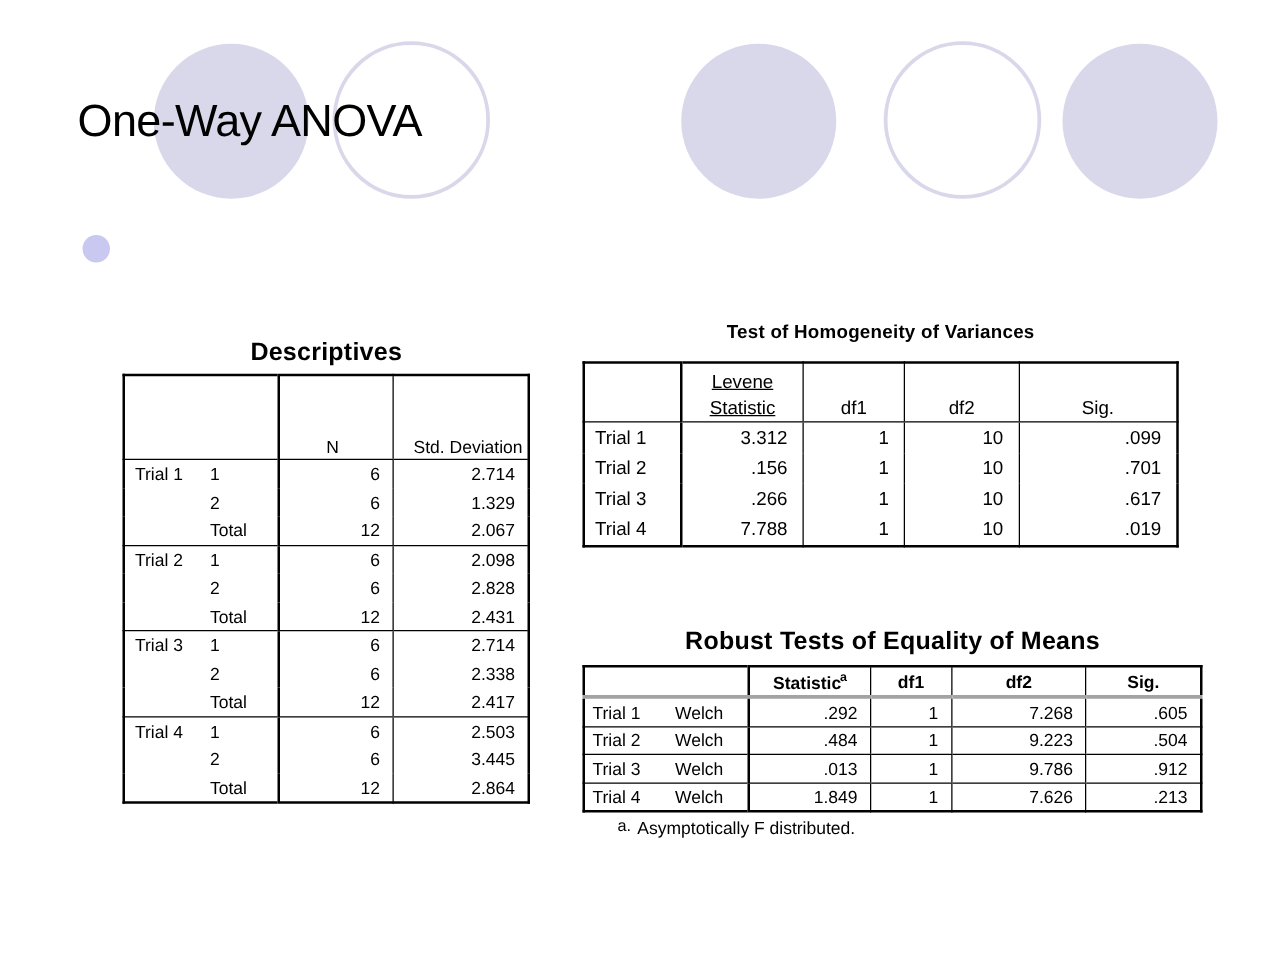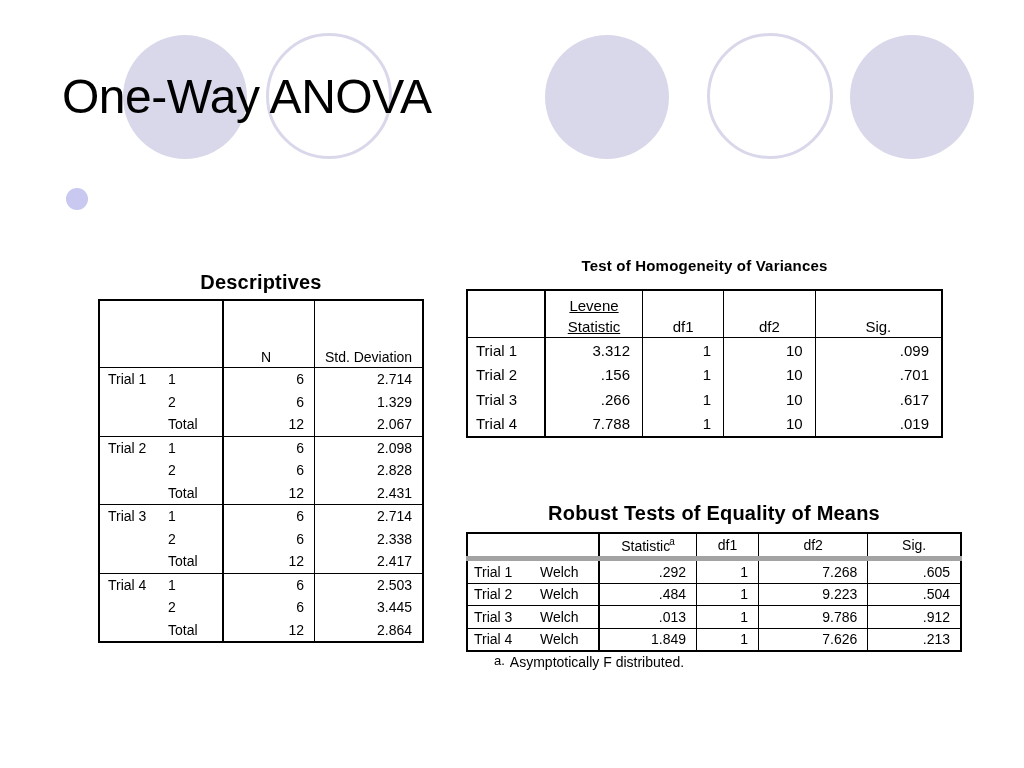"One-Way ANOVA" .title { font-size: 48px -> 36px }
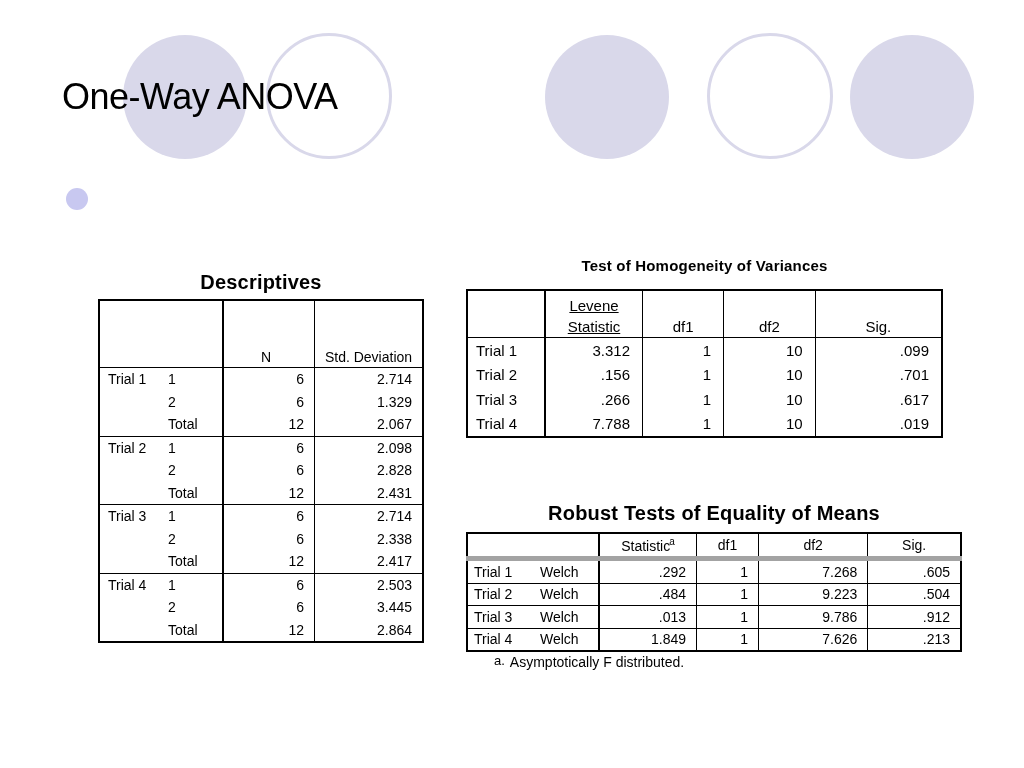"Std. Deviation" th.c-sd { text-align: center -> right }
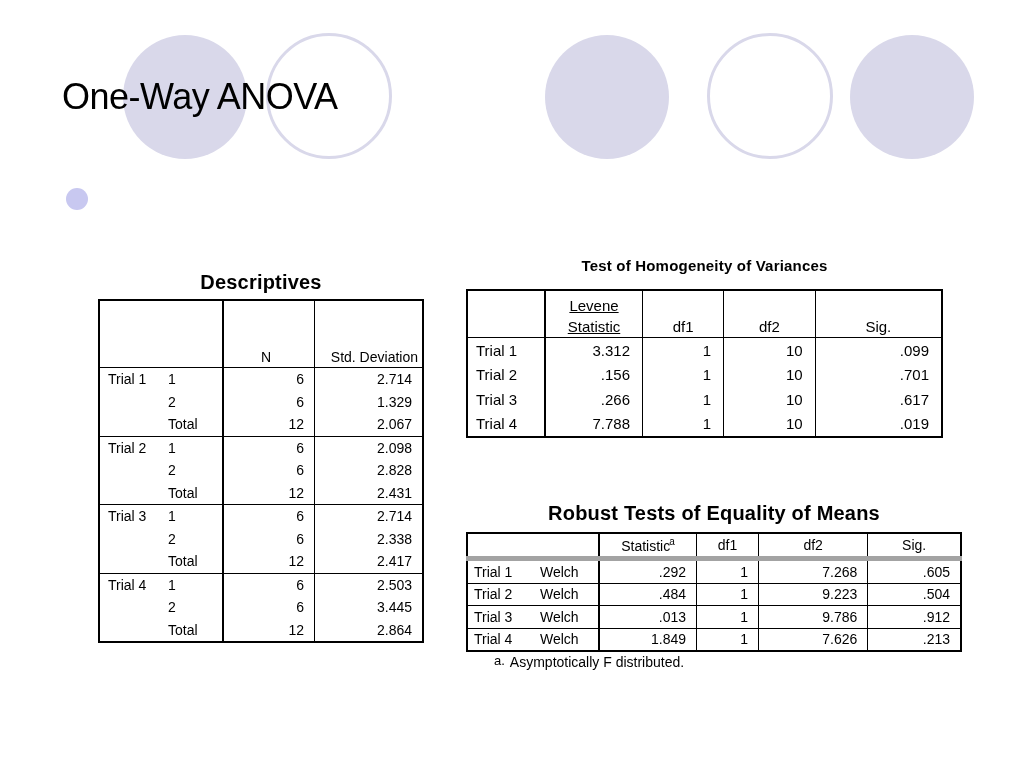"Statistica" #robust th { border-bottom: 5px solid #a3a3a3 -> 3px solid #a3a3a3; font-weight: none -> bold }
